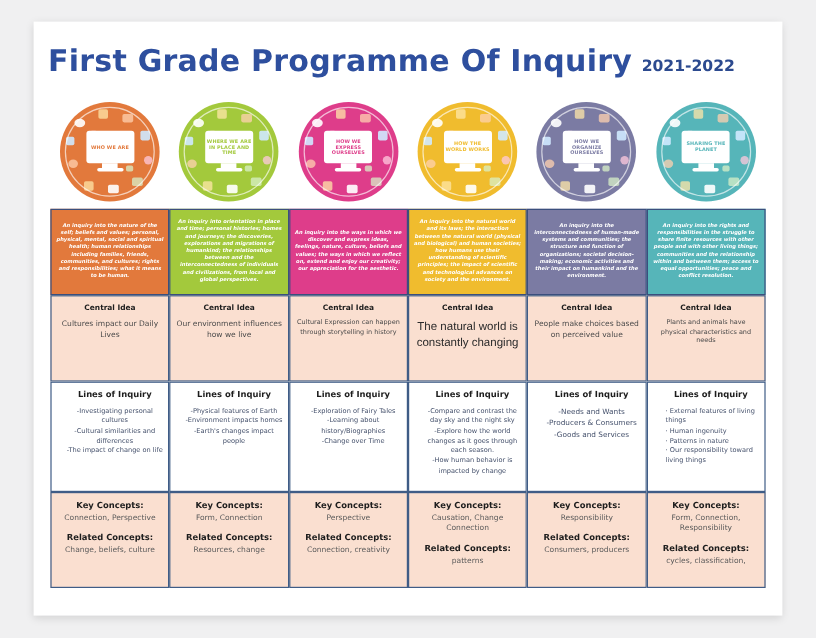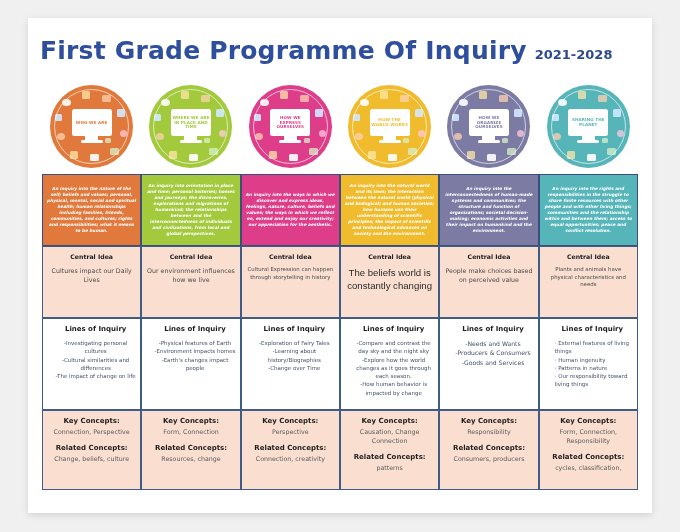"2021-2028" div { text: 2021-2028 -> 2021-2022 }
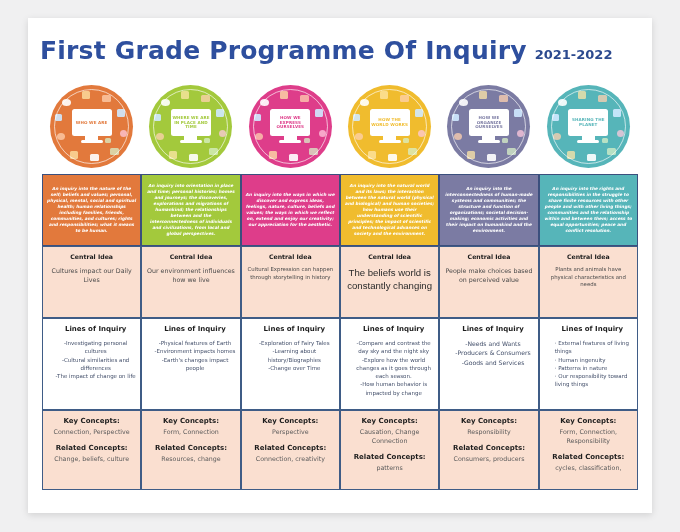"The beliefs world is constantly" div.body-text { text: beliefs -> natural }
